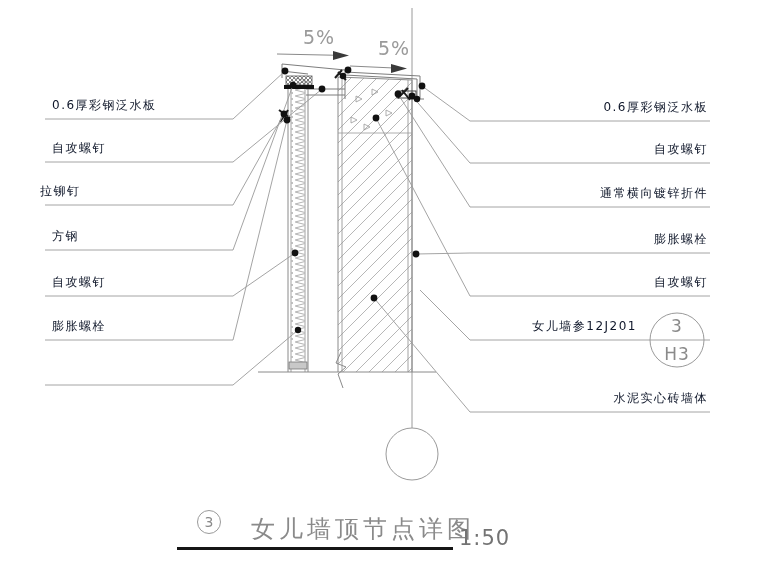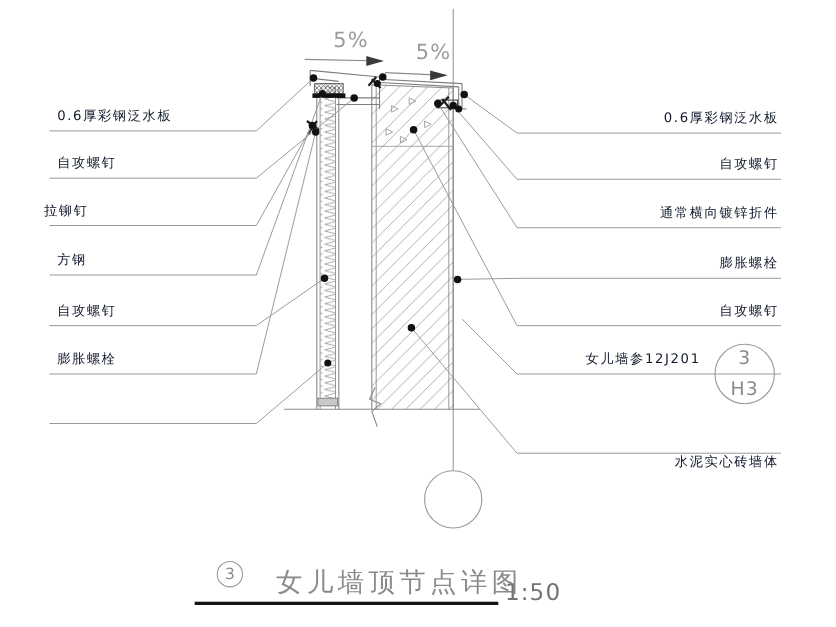"水泥实心砖墙体" div.callout { margin-top: 22px -> none }
